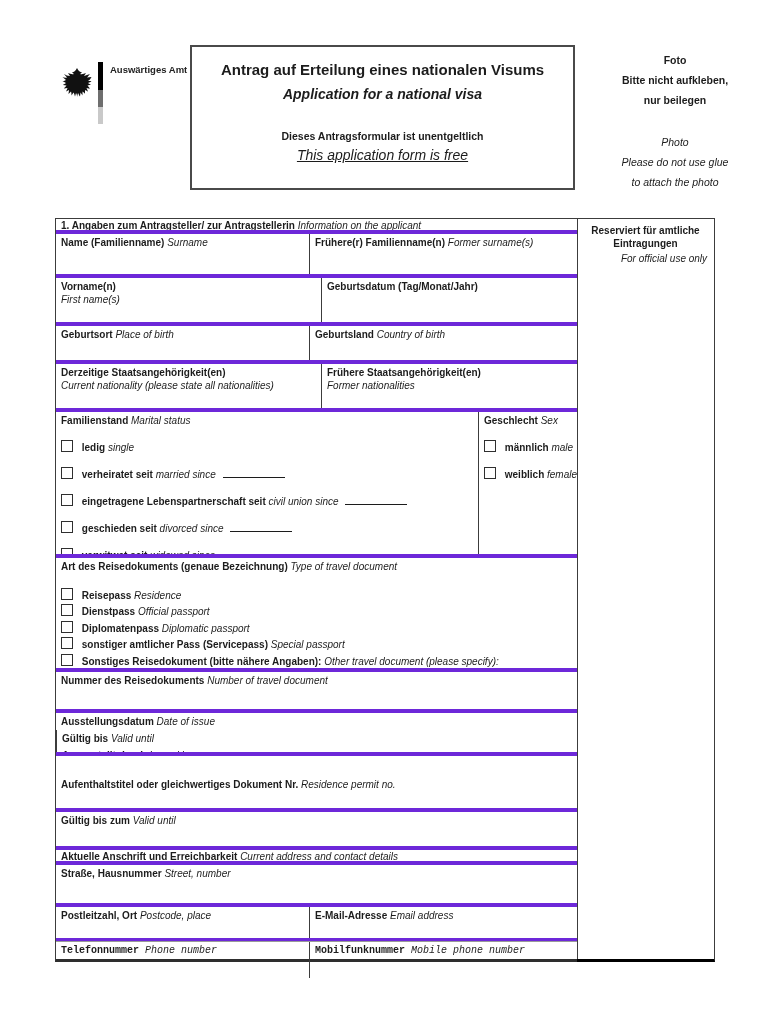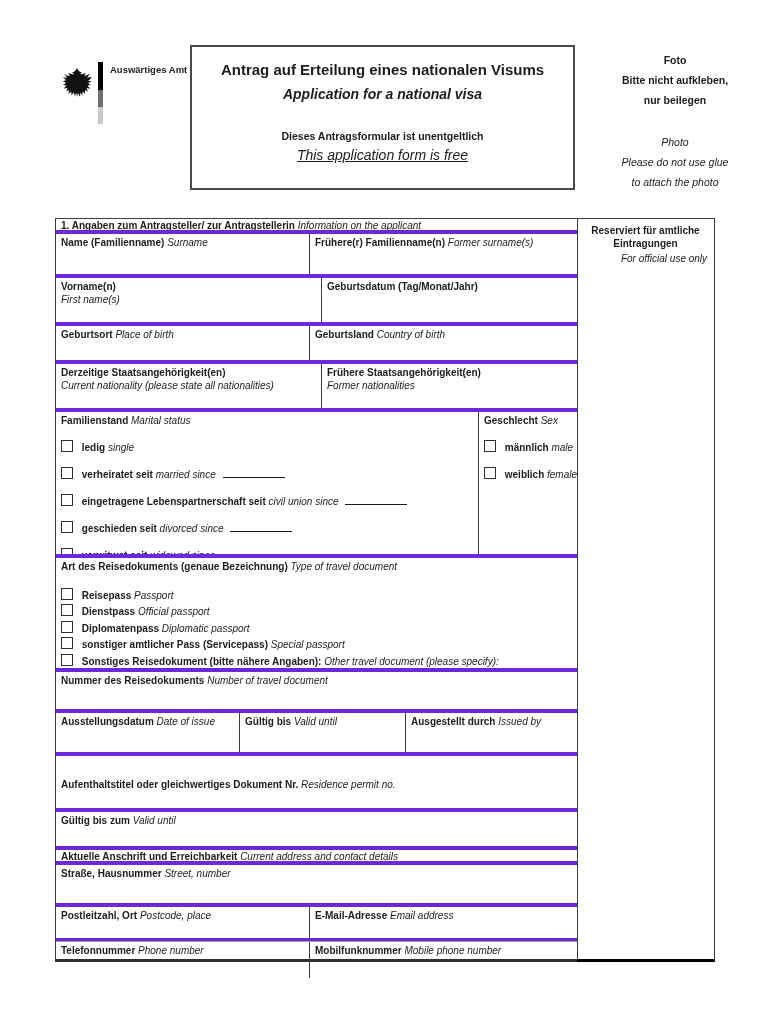"Passport" span.en { text: Passport -> Residence }
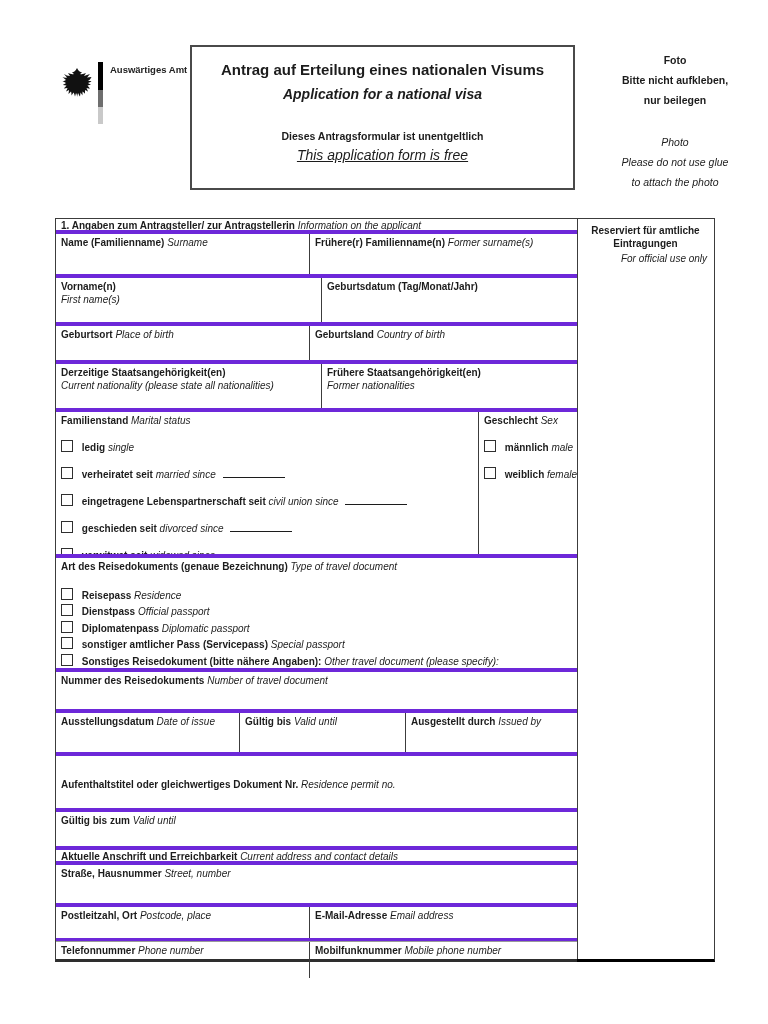"Ausstellungsdatum Date of issue" .h43 { flex-direction: none -> column }
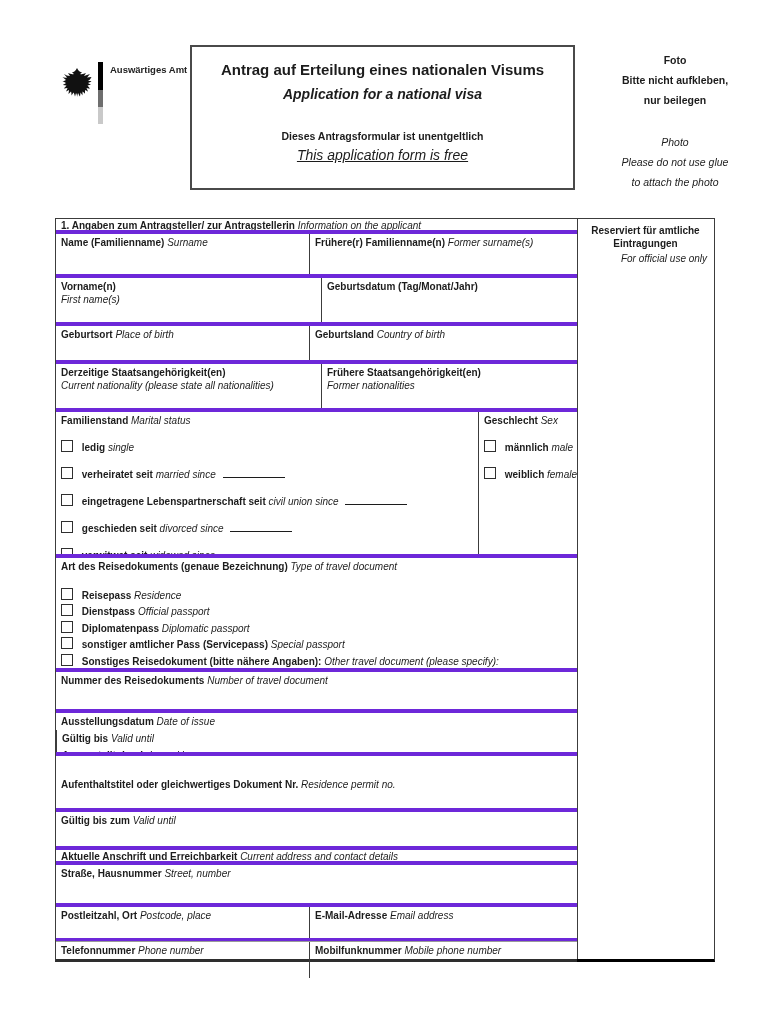"Telefonnummer Phone number" .row:last-child { font-family: none -> Liberation Mono, monospace }
